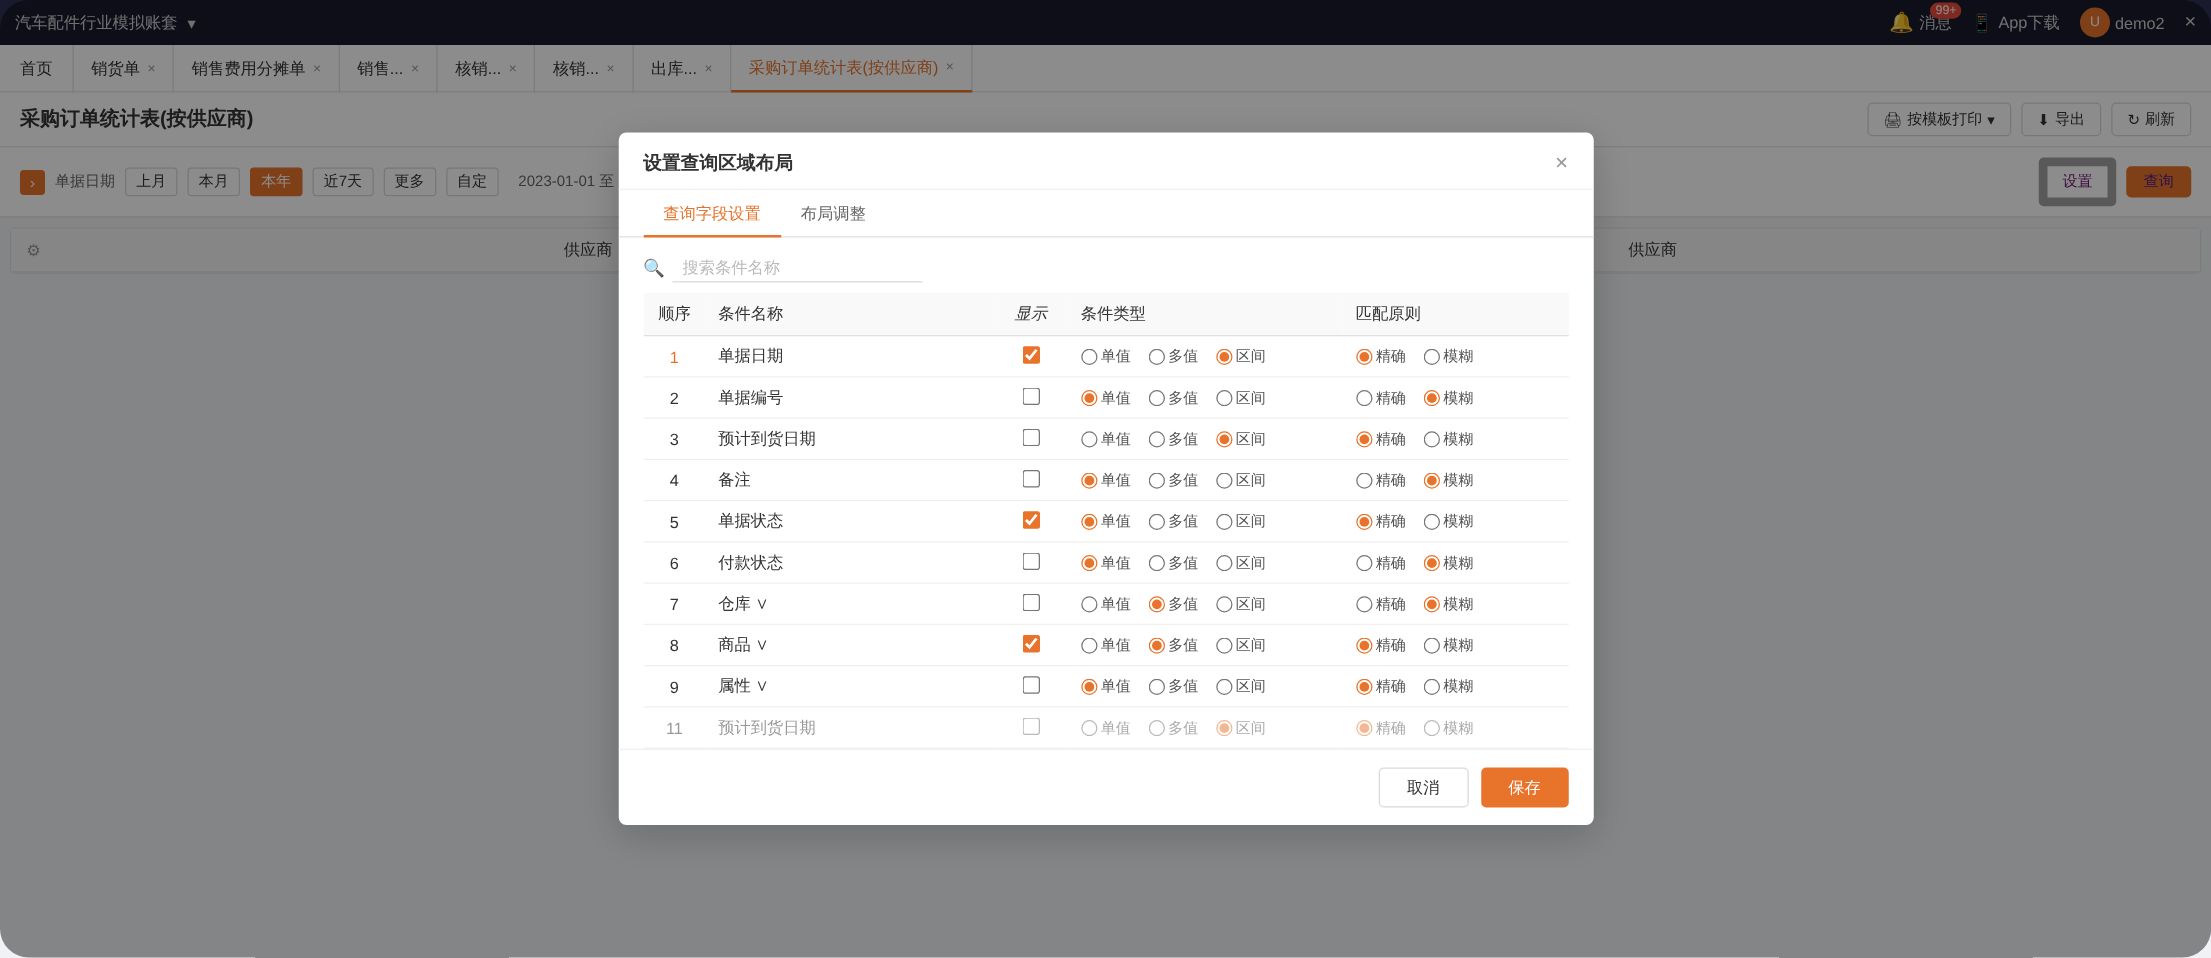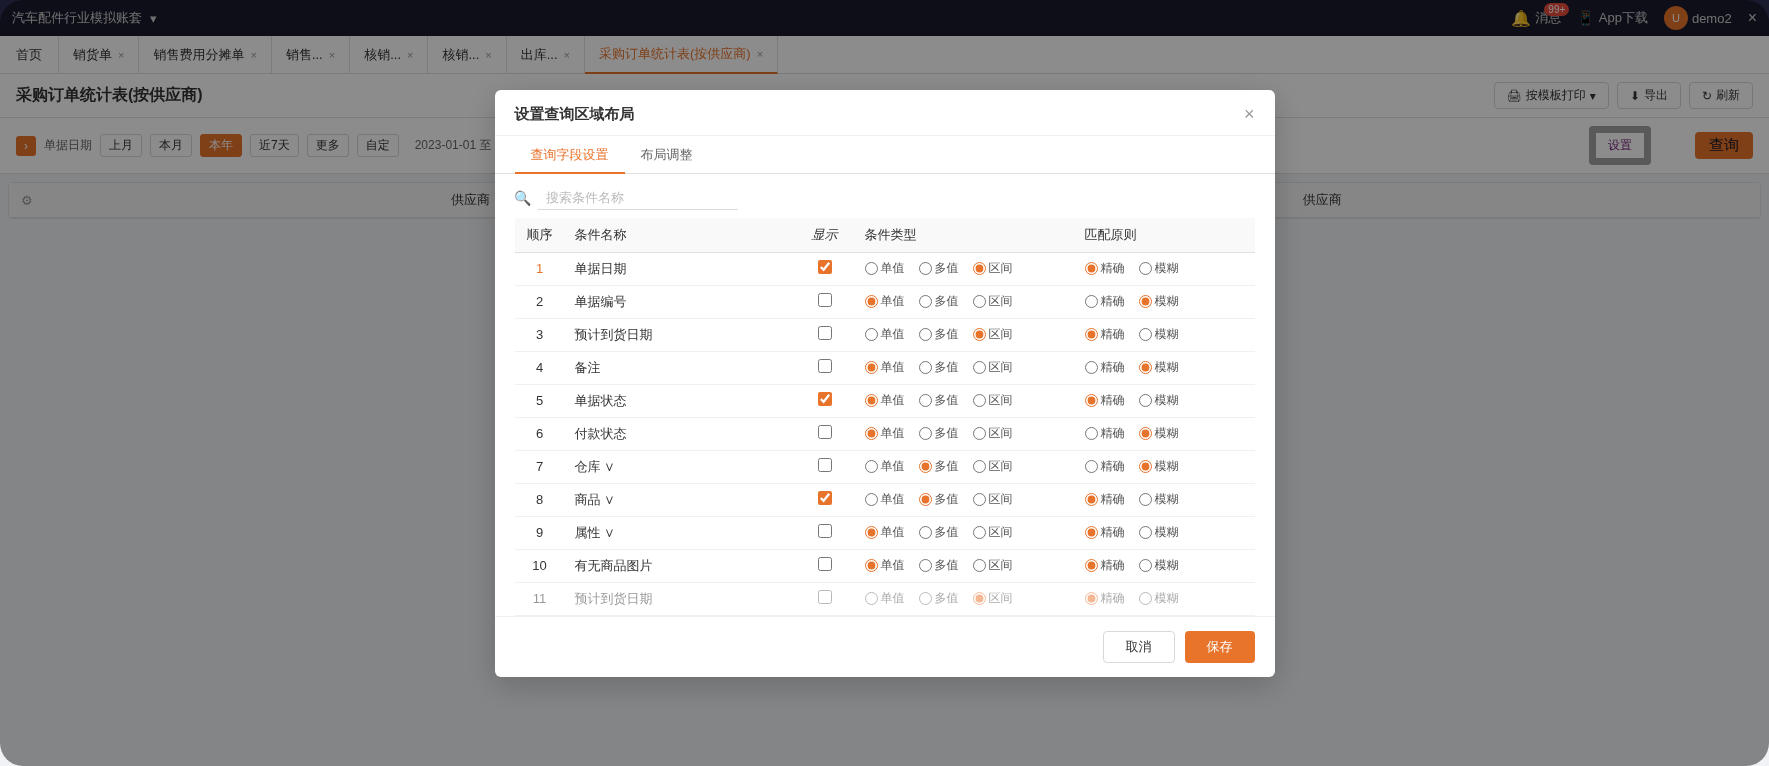"查询" .btn-query { color: #0f172a -> #4c1d95; font-size: 15px -> 12px; margin-left: 36px -> none }
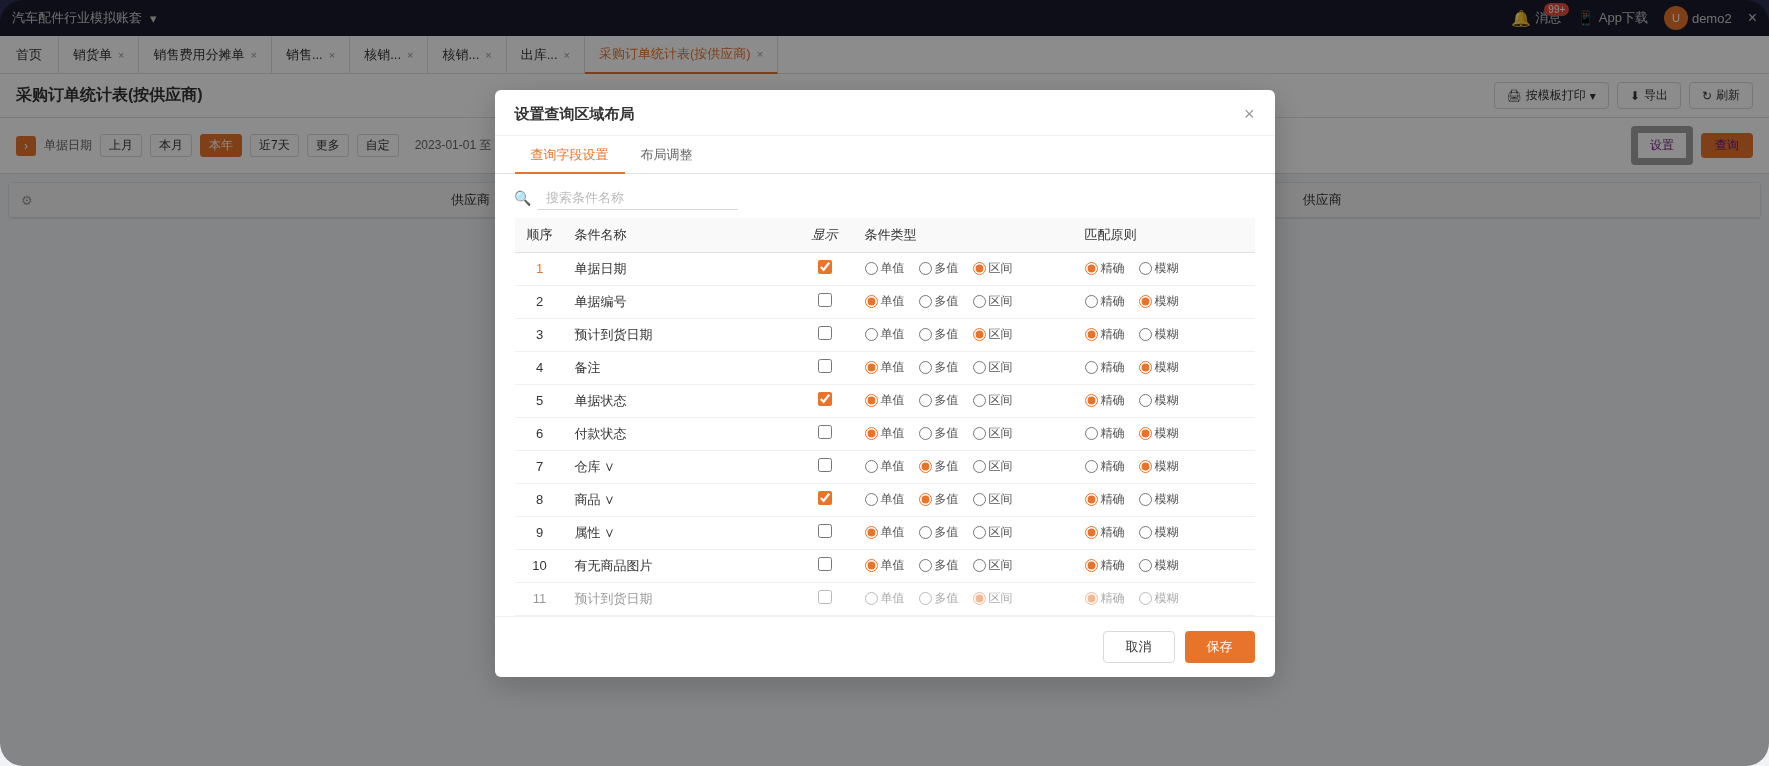"10" tr { html: <tr> <td>10</td> <td>有无商品图片</td> <td><input></td> <td> <div> <label><input>单值</label> <label><input>多值</label> <label><input>区间</label> </div> </td> <td> <div> <label><input>精确</label> <label><input>模糊</label> </div> </td> </tr> -> none }
